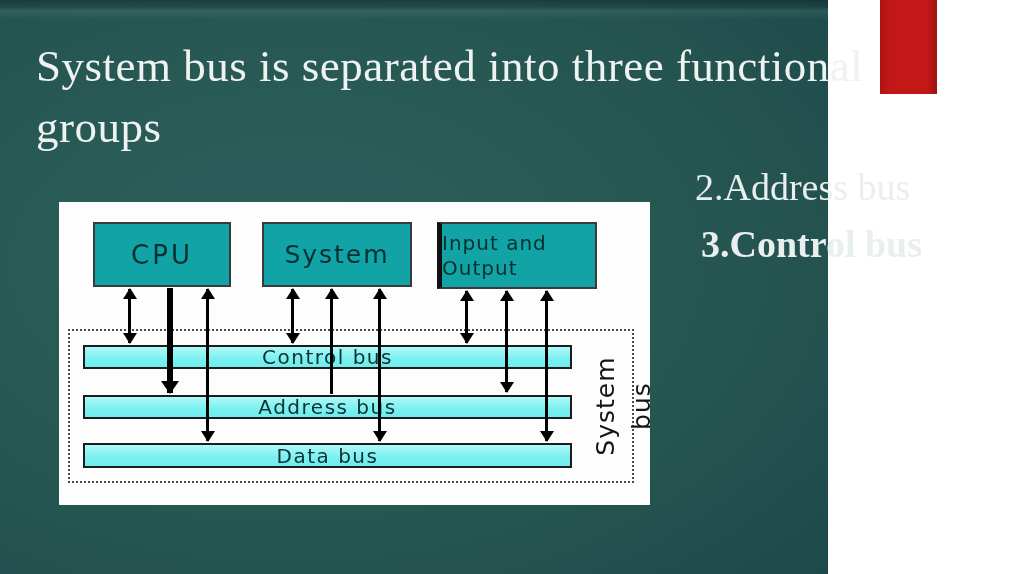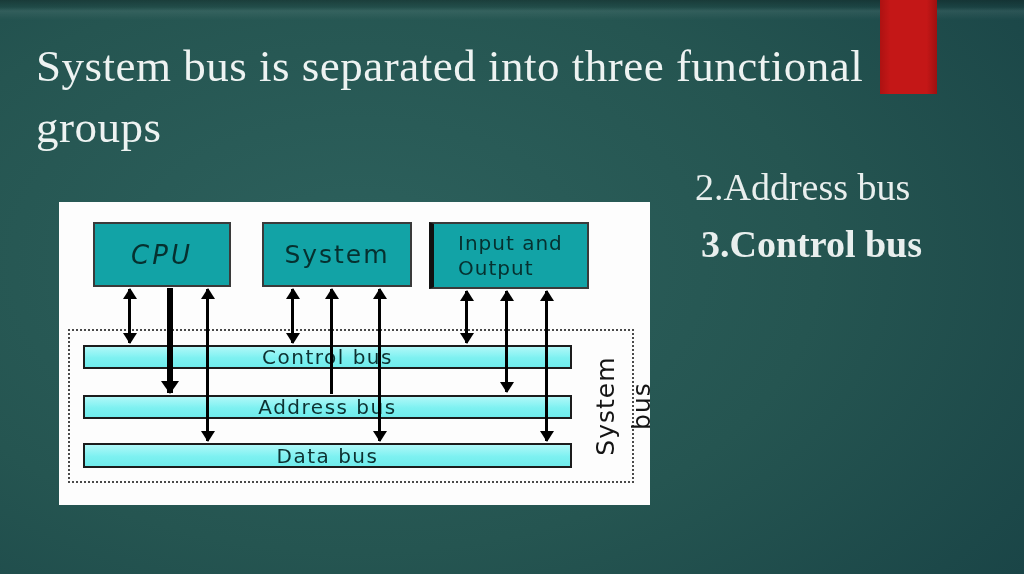"System bus is separated into" .slide { width: 1024px -> 828px }
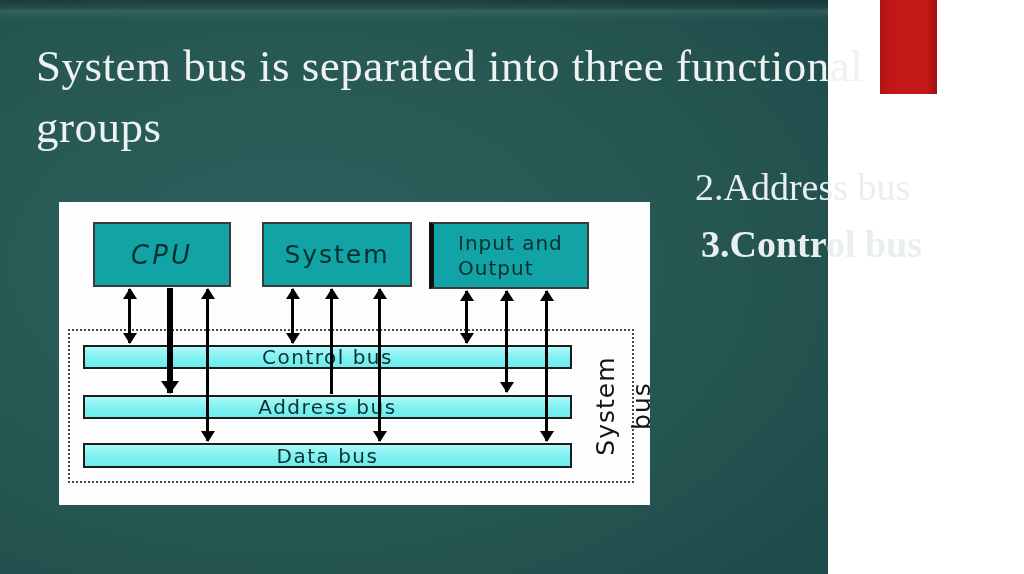"CPU" .comp.cpu { font-style: italic -> none }
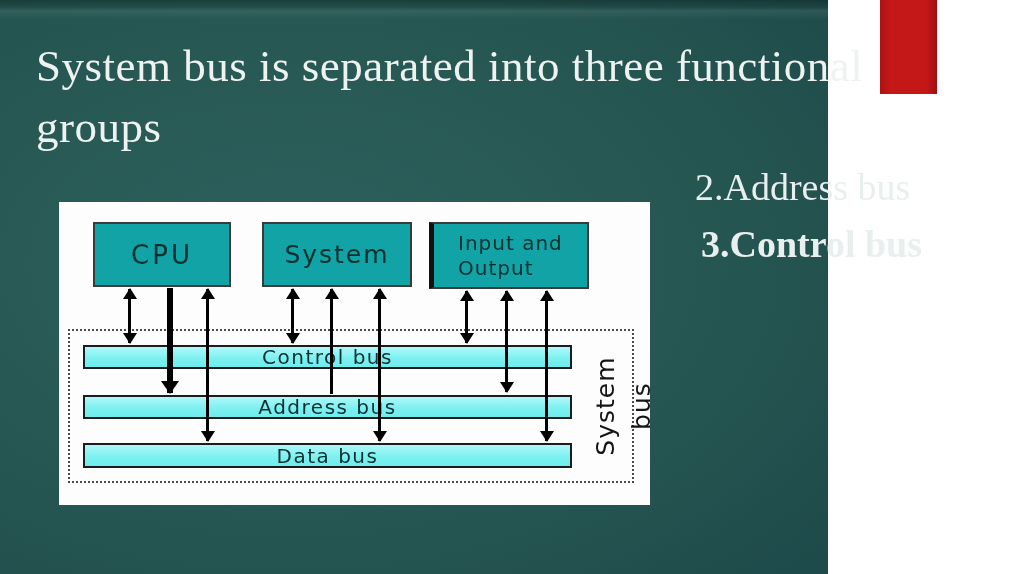"Input and Output" .comp.io { left: 370px -> 378px; padding-left: 24px -> 0 }
